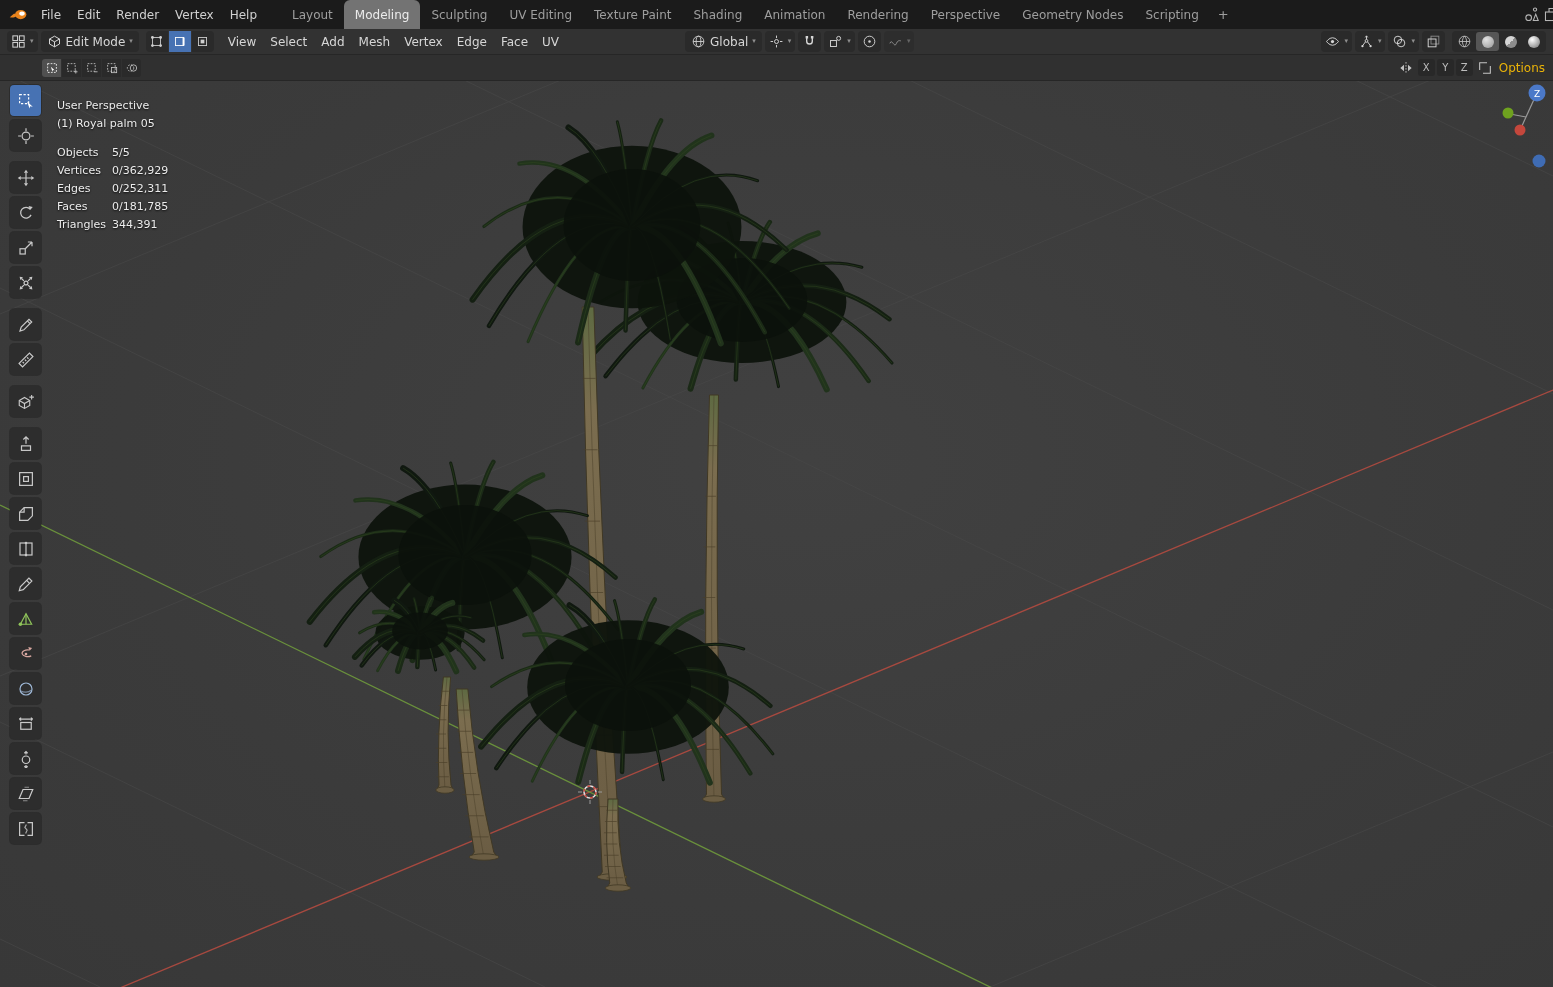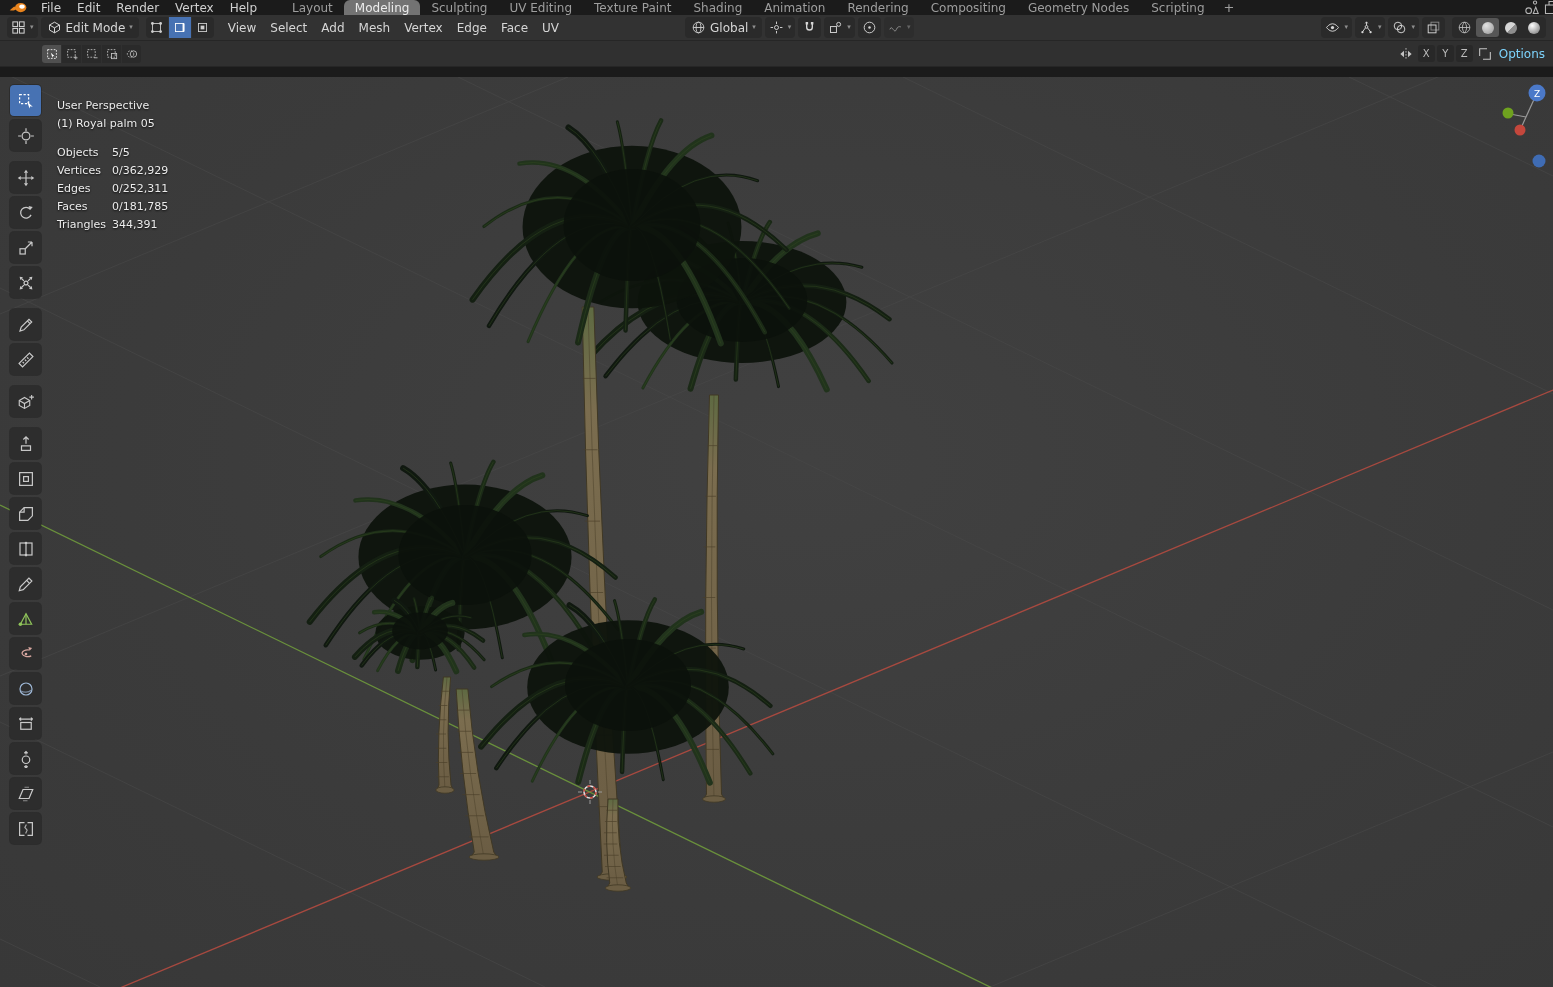"File" .topbar { height: 15px -> 29px }
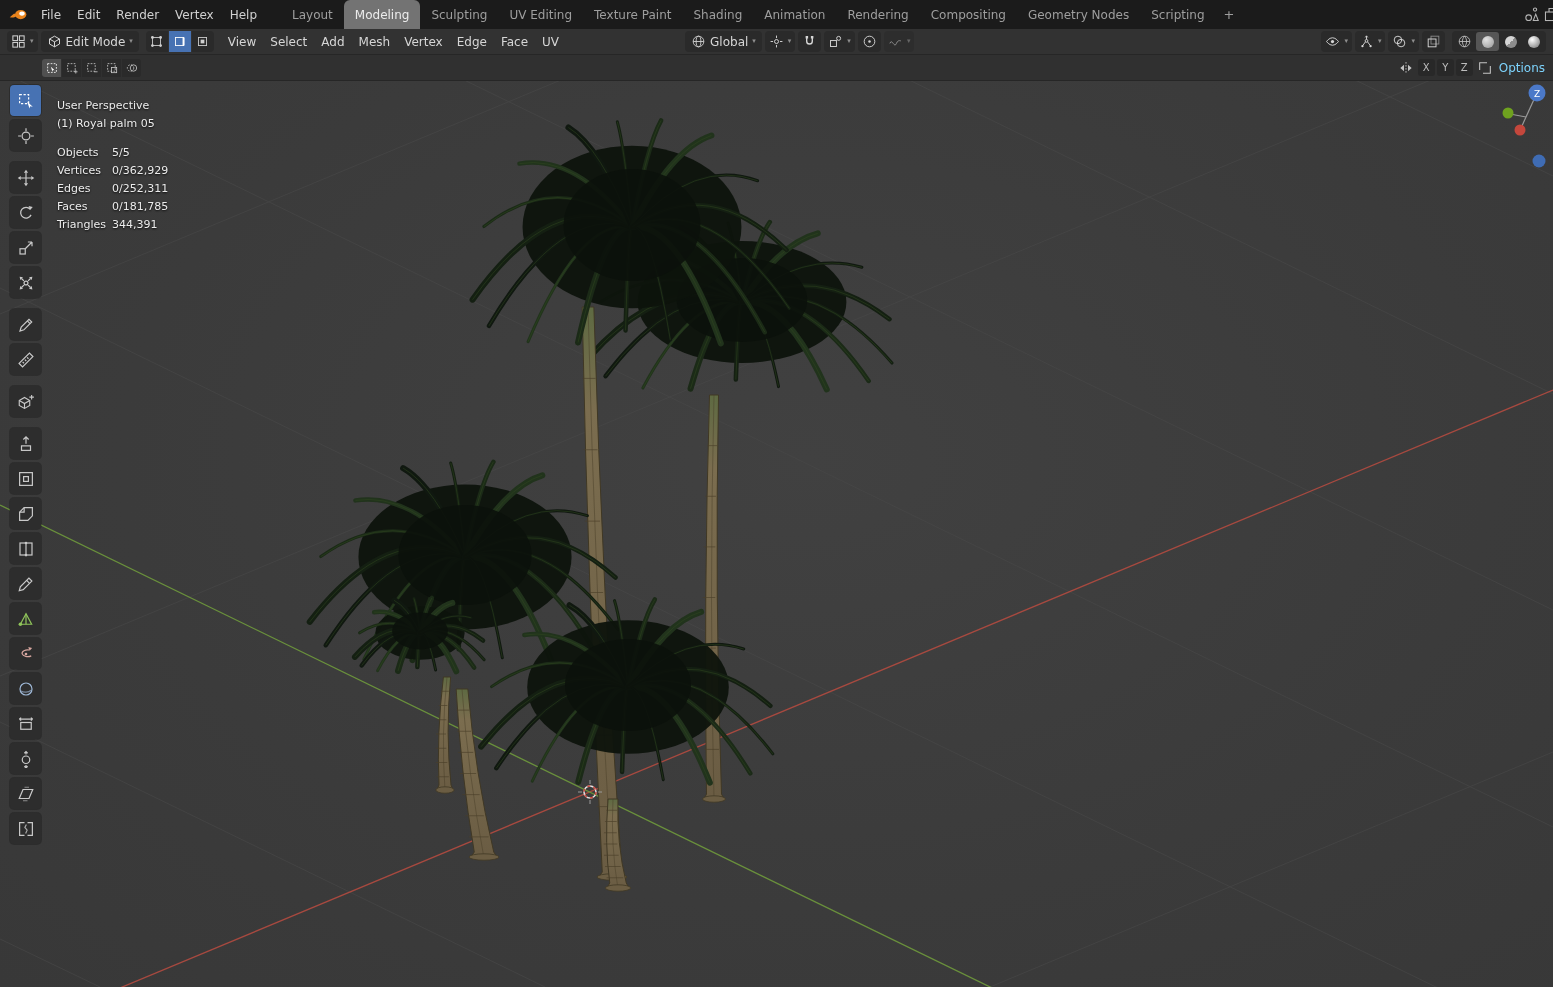"Compositing" button.ws { text: Compositing -> Perspective }
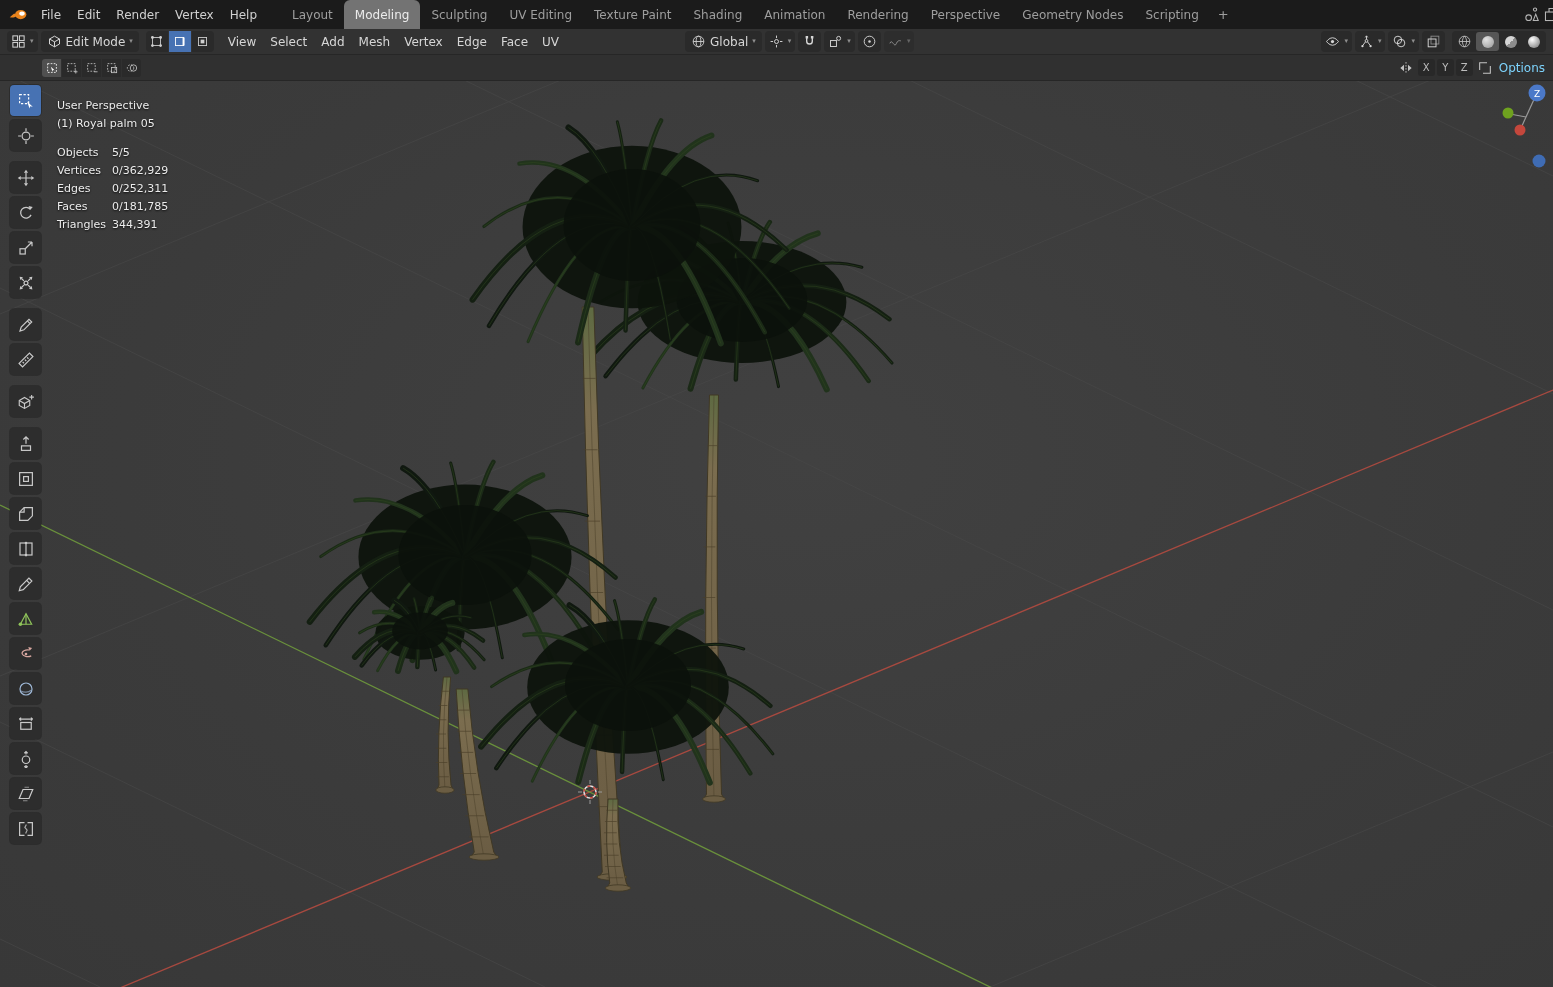"Options" .optlabel { color: #7dd3fc -> #eab308 }
